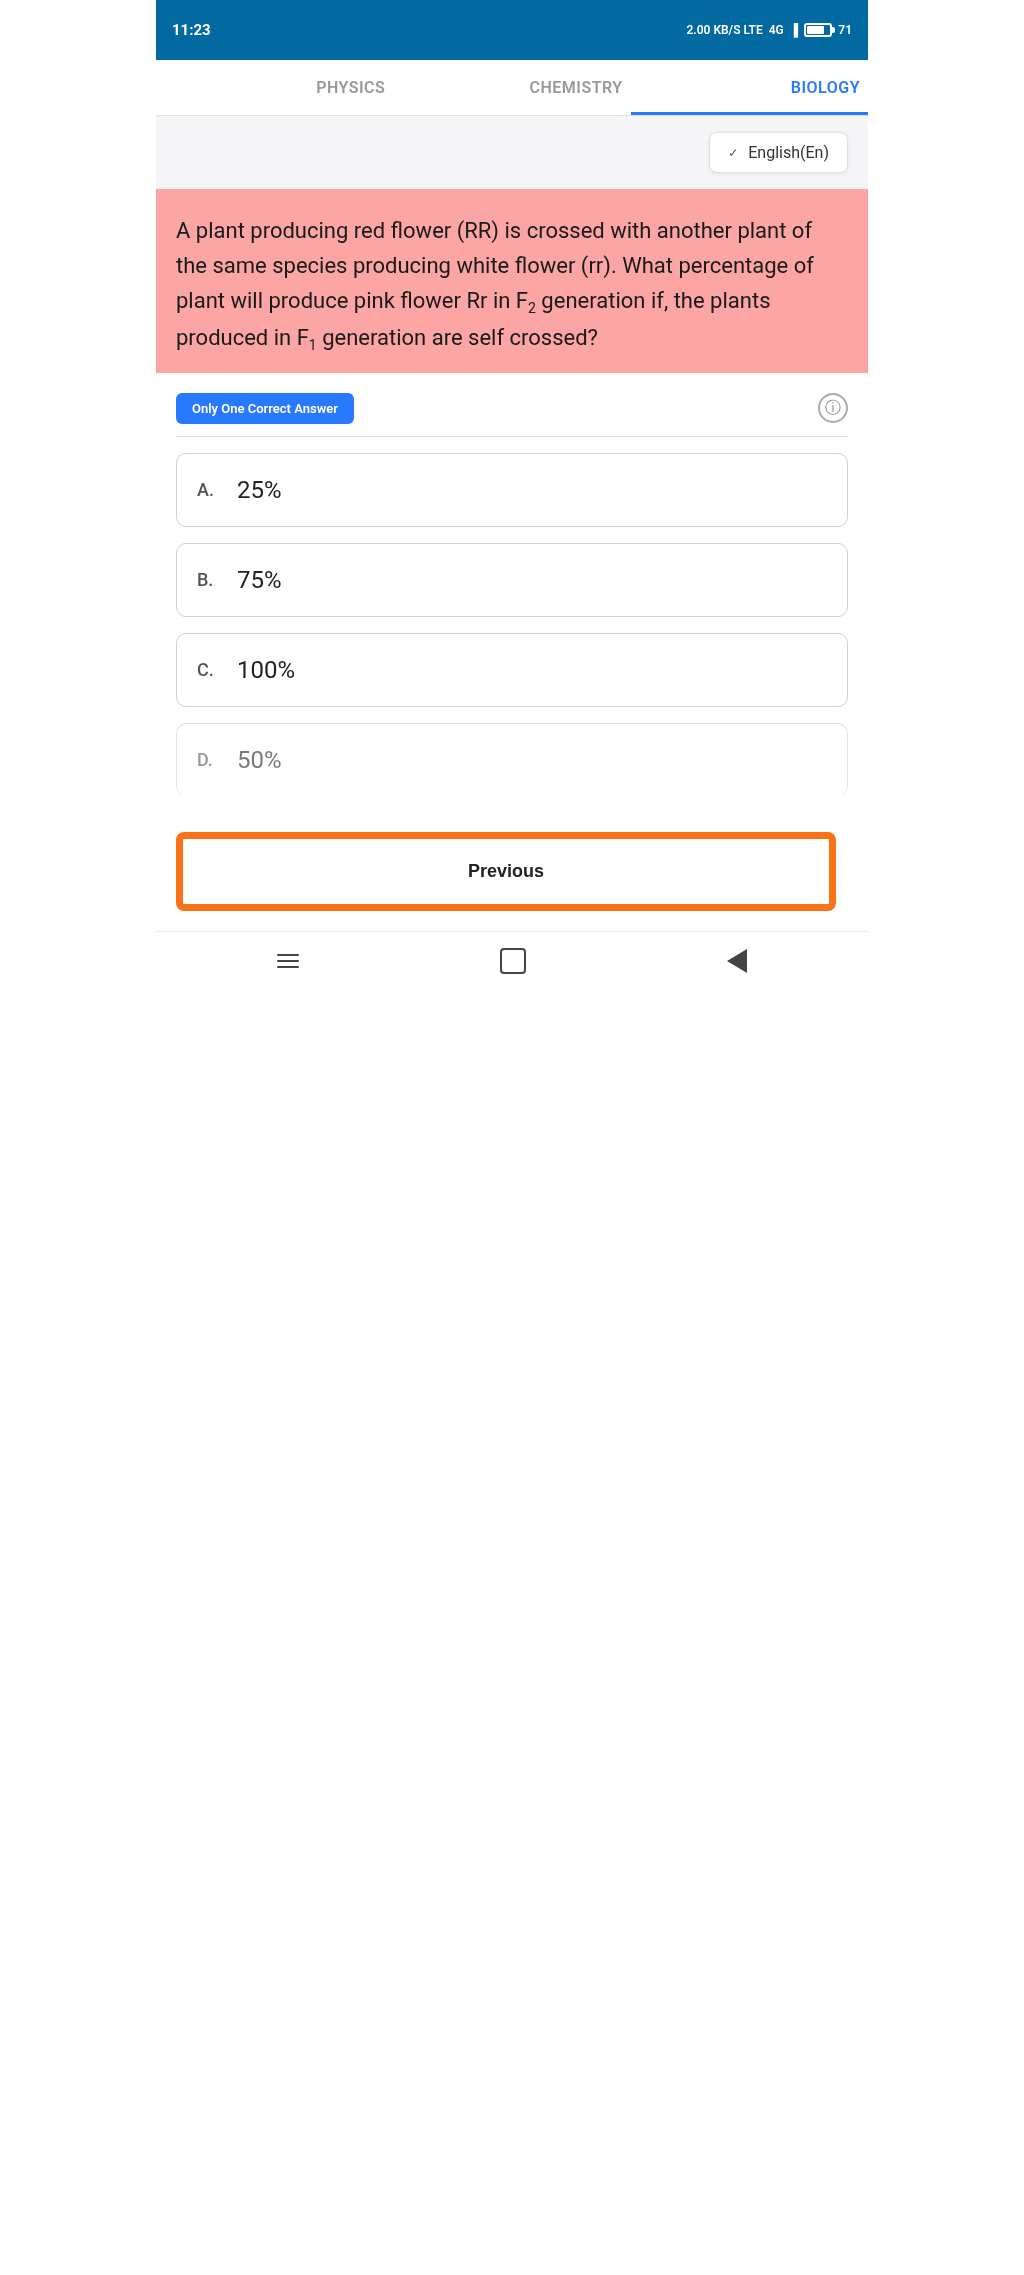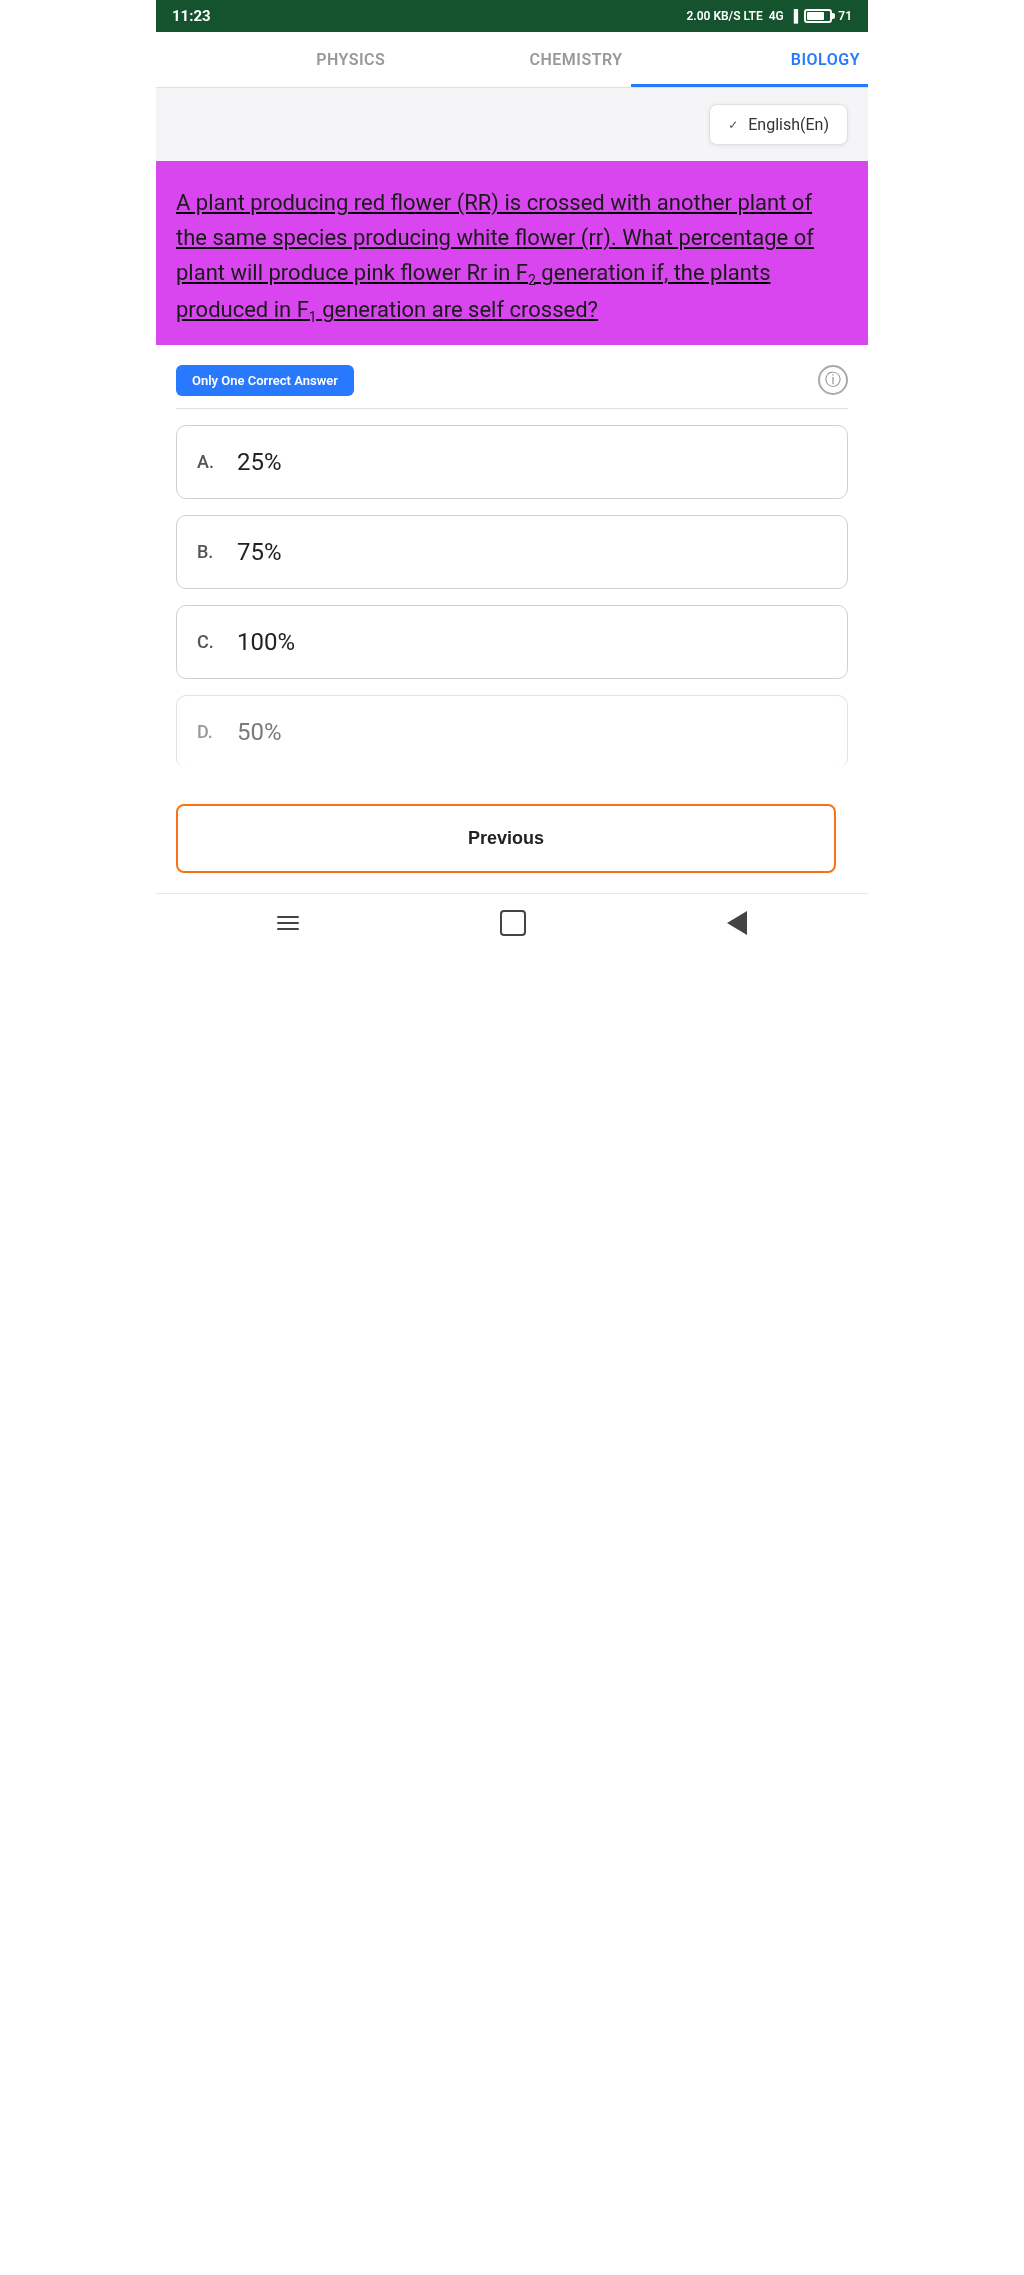"11:23" .status-bar { background: #14532d -> #0369a1; height: 32px -> 60px }
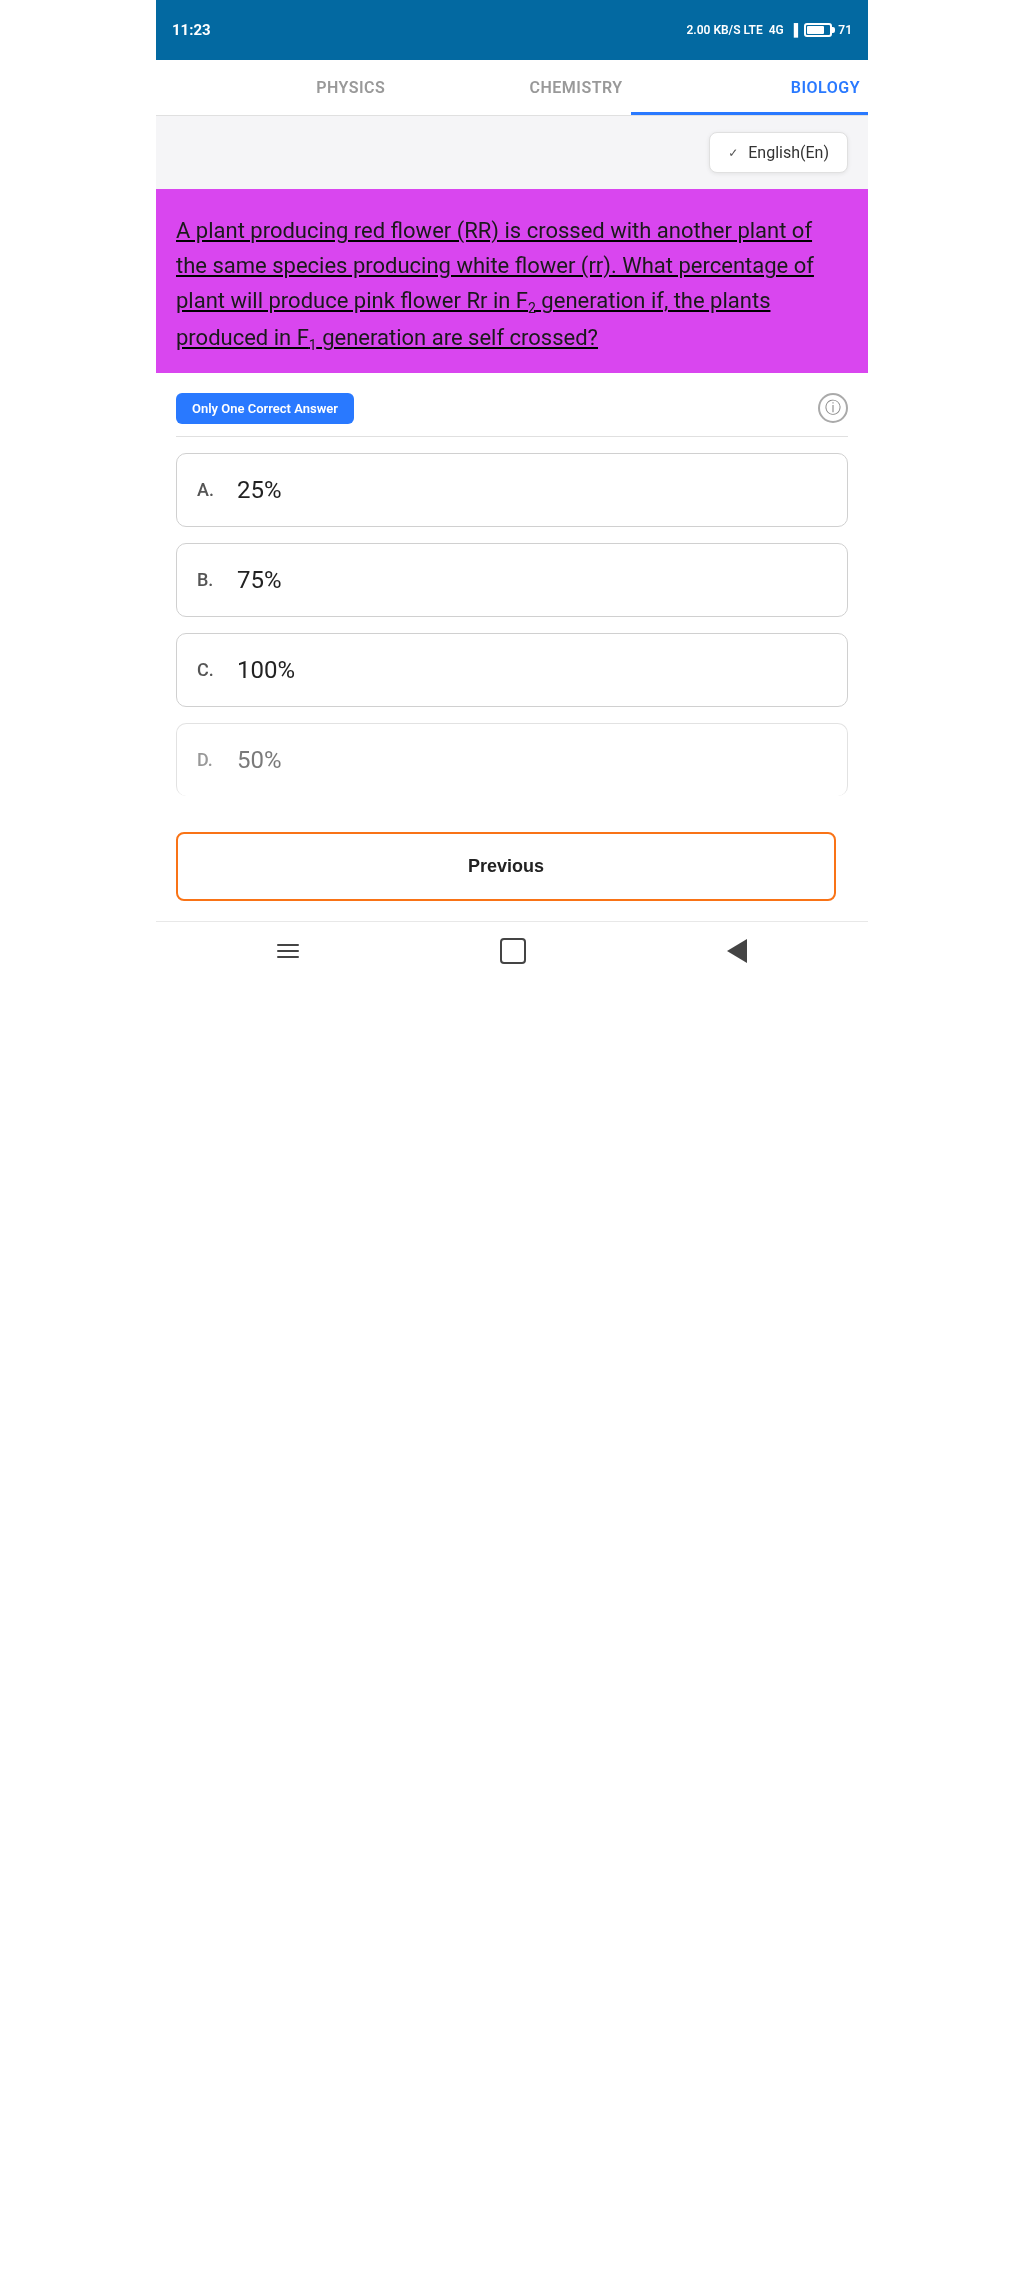"A plant producing red flower" .question-section { background: #d946ef -> #fca5a5; text-decoration: underline -> none }
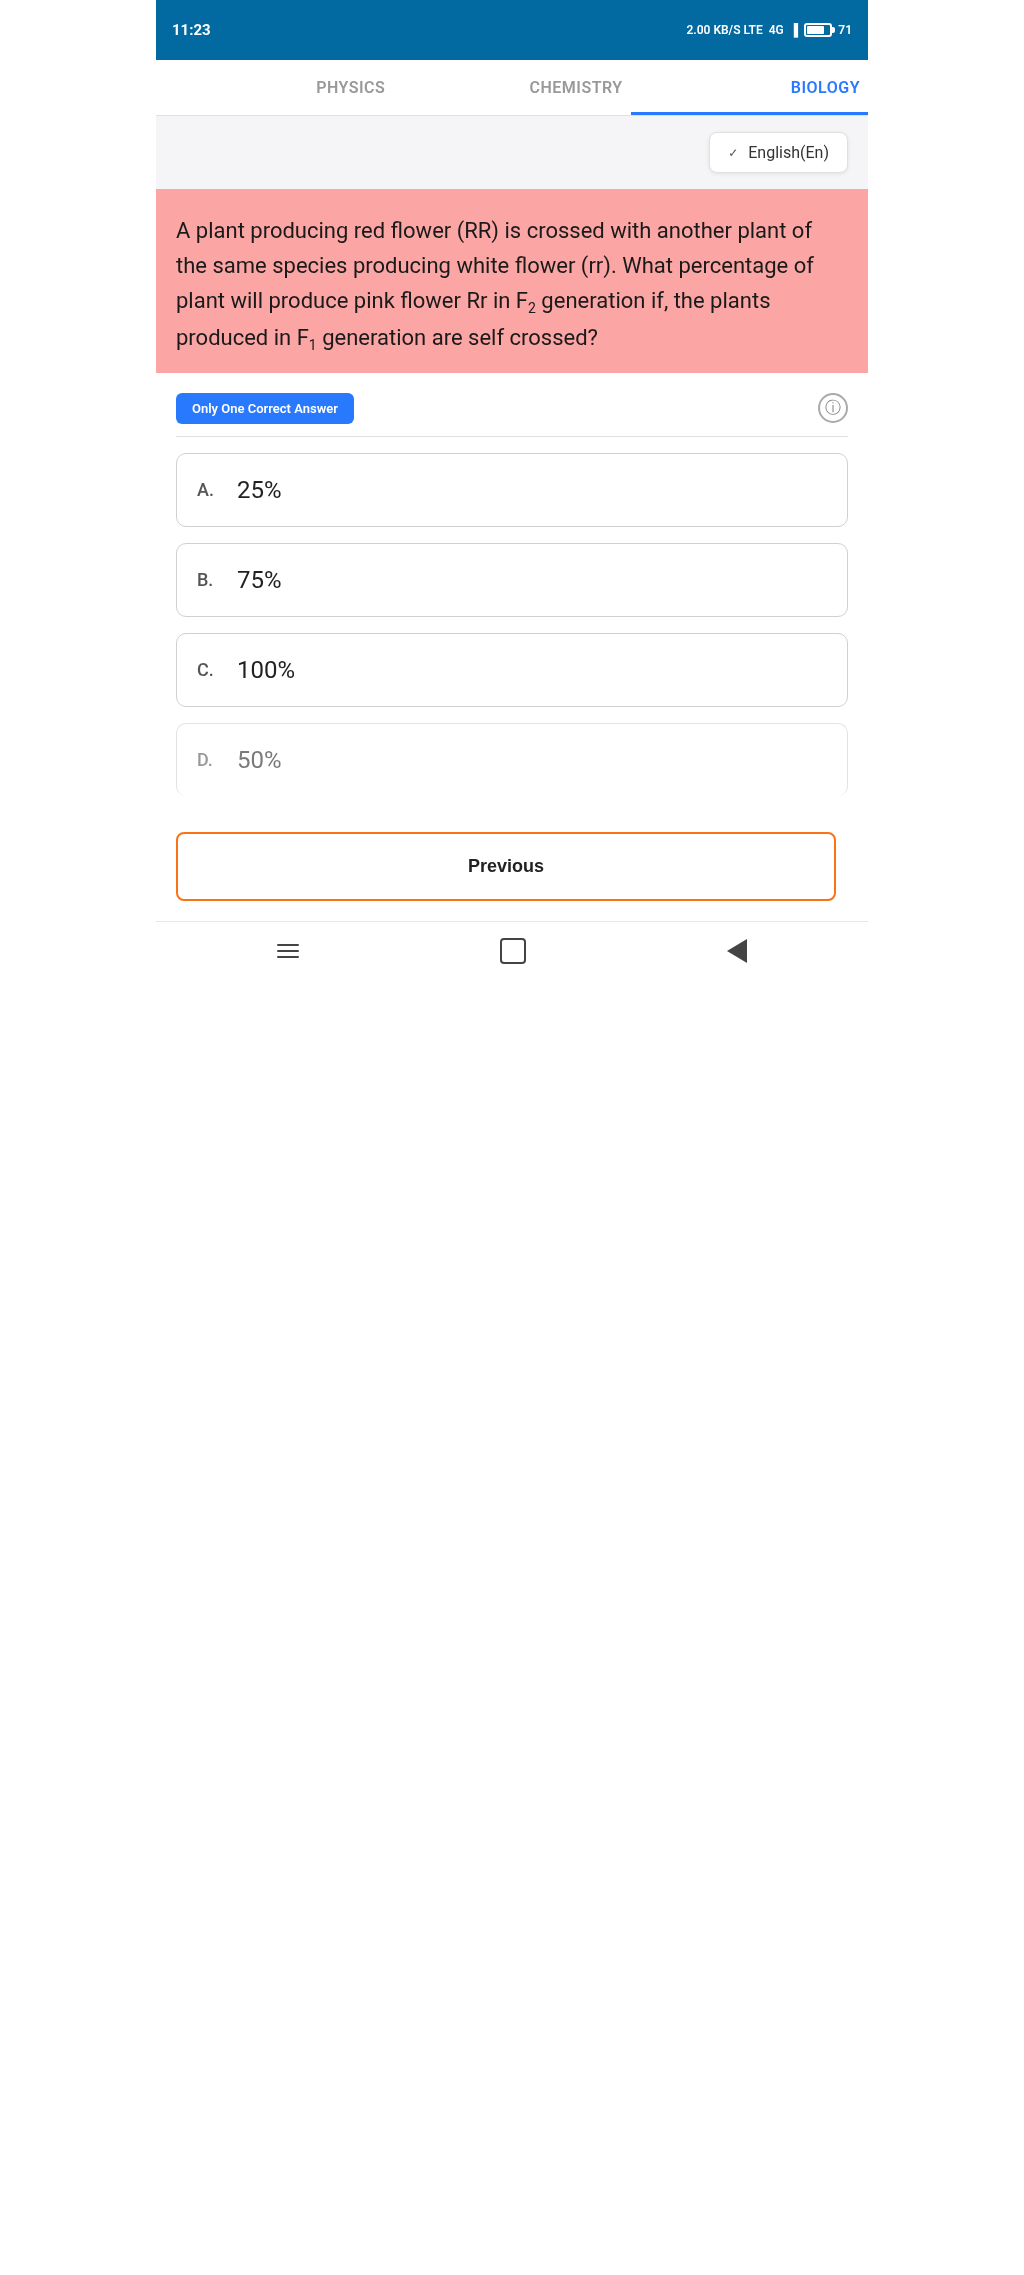"Previous" .nav-btn { border: 2px solid #f97316 -> 7px solid #f97316 }
